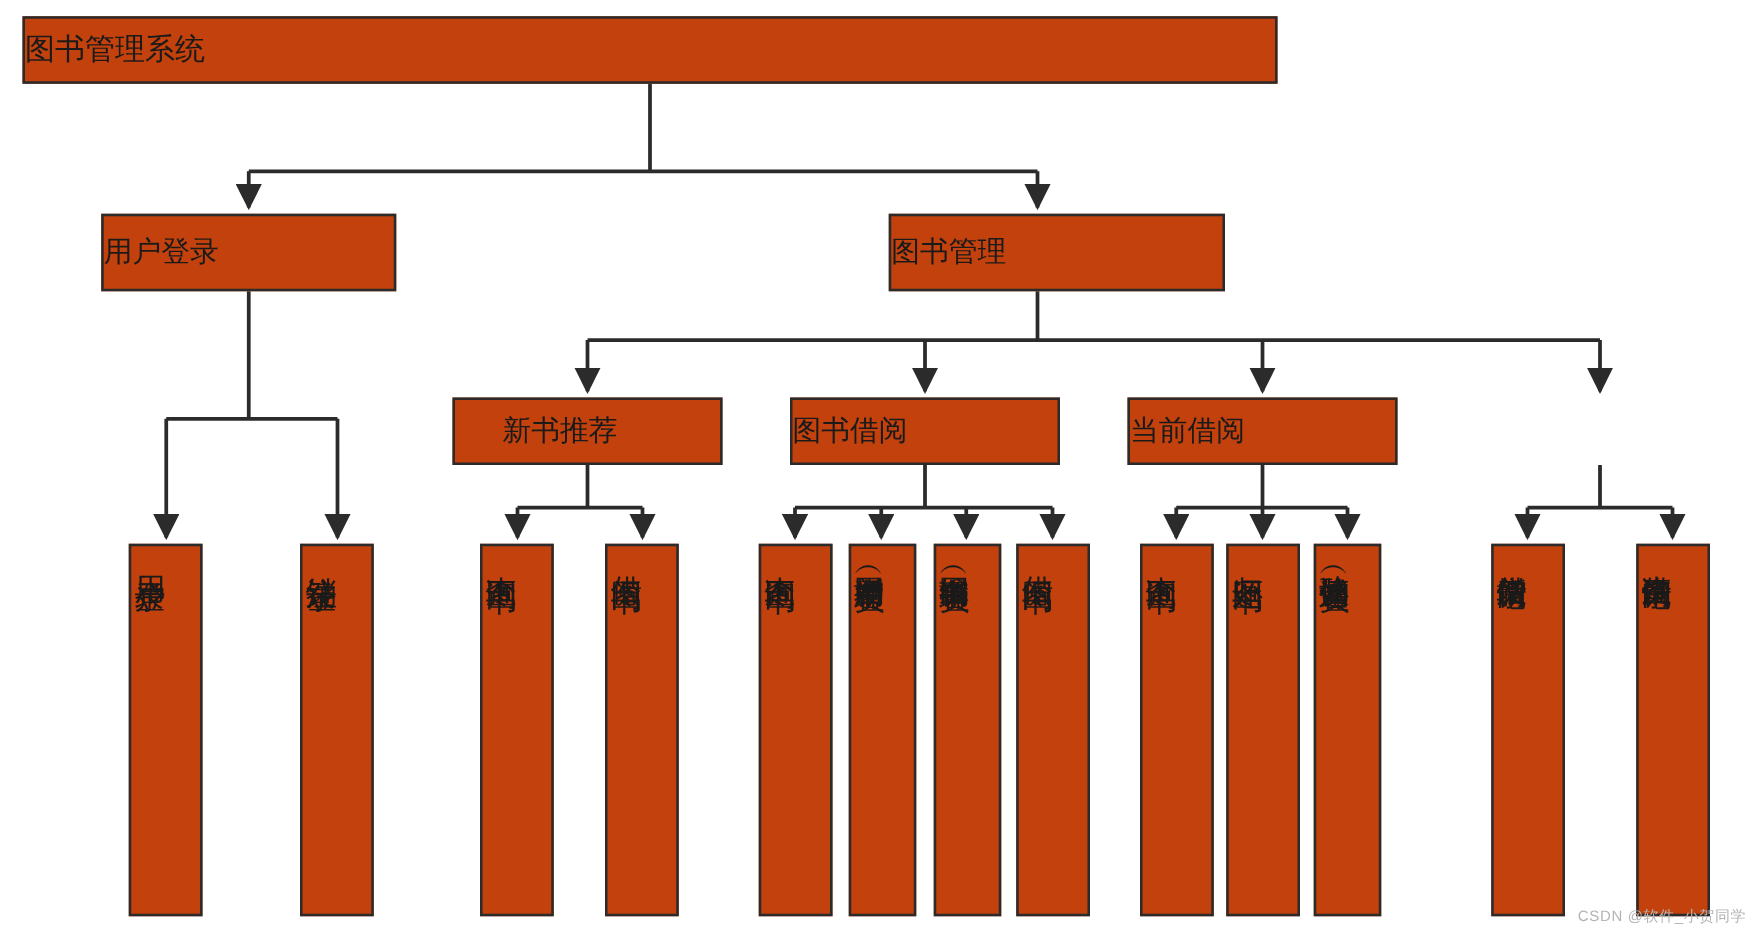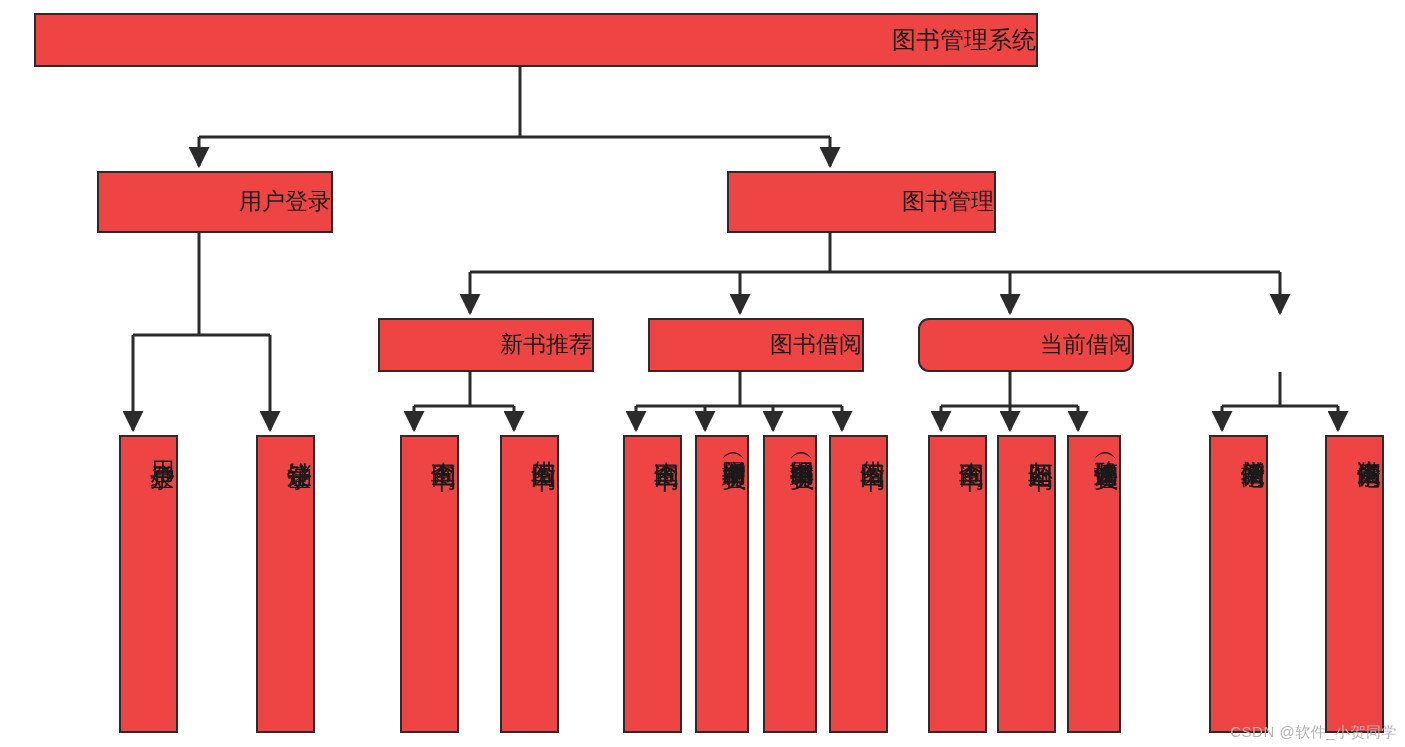"图书管理系统" .node-box { background: #ef4444 -> #c2410c; justify-content: flex-end -> flex-start; margin-left: 16px -> none }
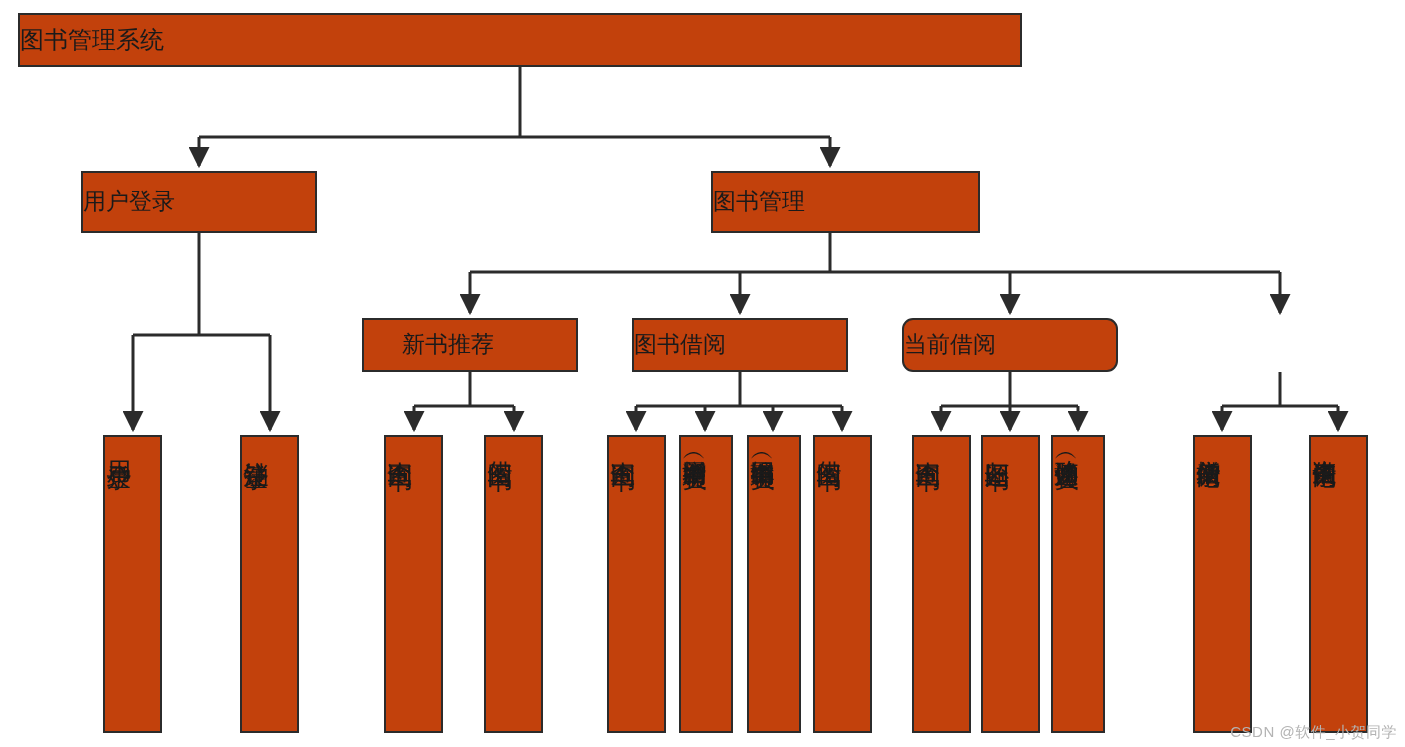"当前借阅" div.node-box { border-radius: 11px -> none }
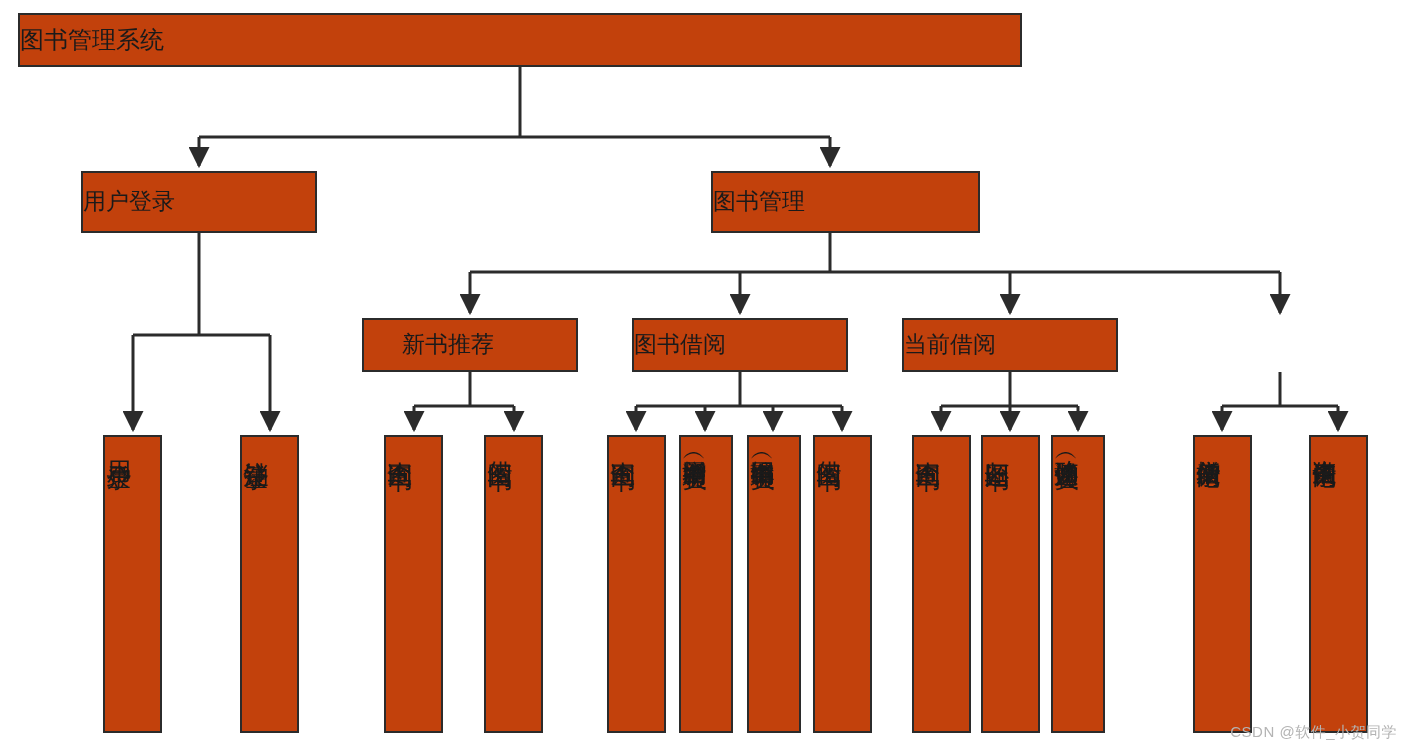"CSDN @软件_小贺同学" .watermark { font-size: 15px -> 12px }
